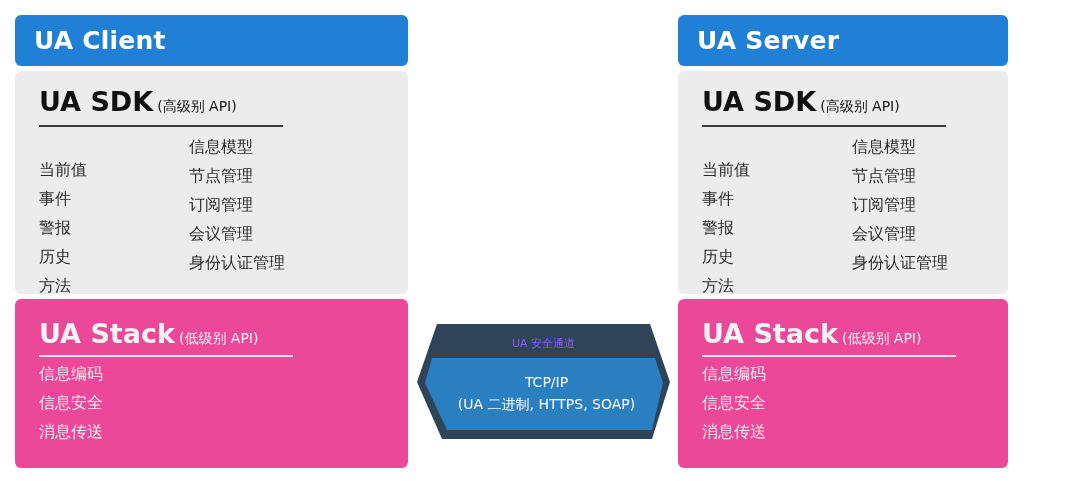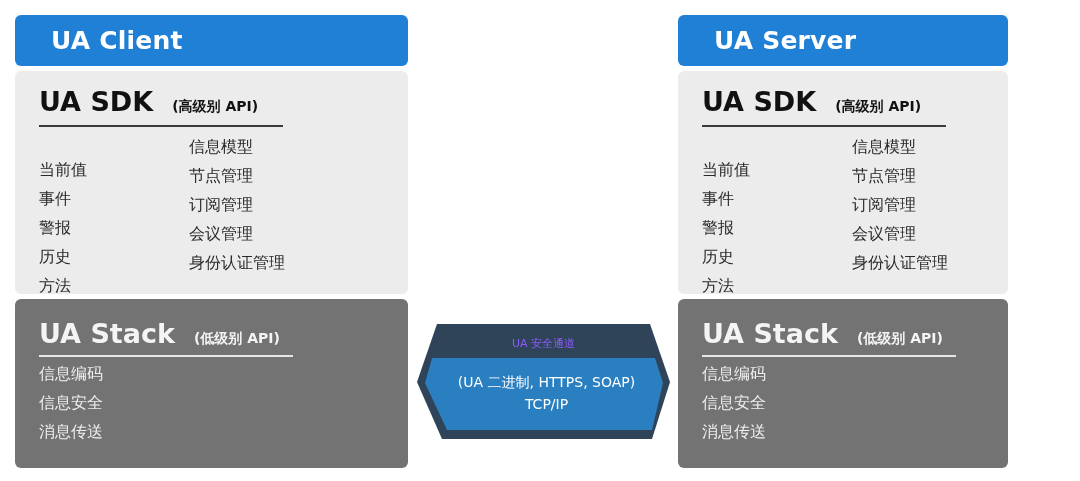"UA Client" .header { padding-left: 36px -> 19px }
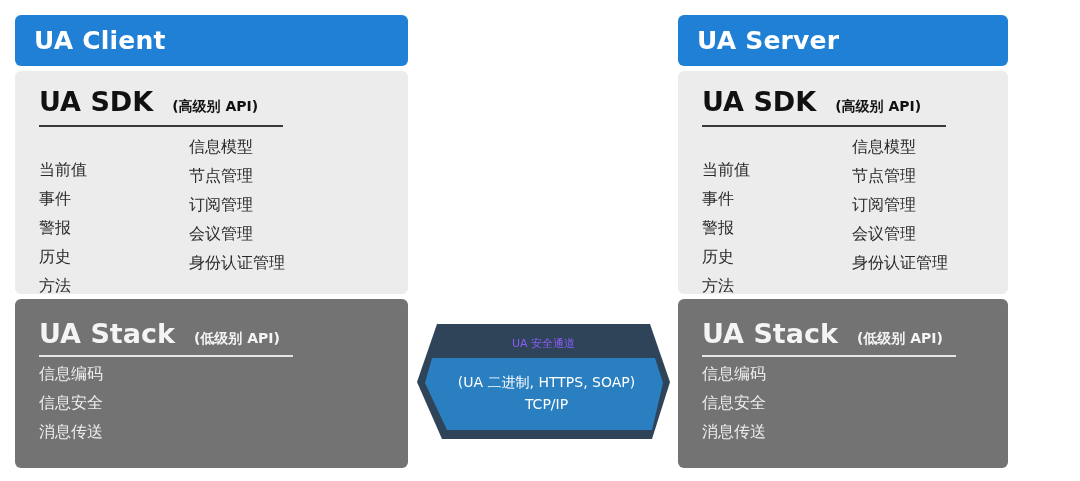"(高级别 API)" .sec-title .sub { font-weight: bold -> normal; margin-left: 19px -> 4px }
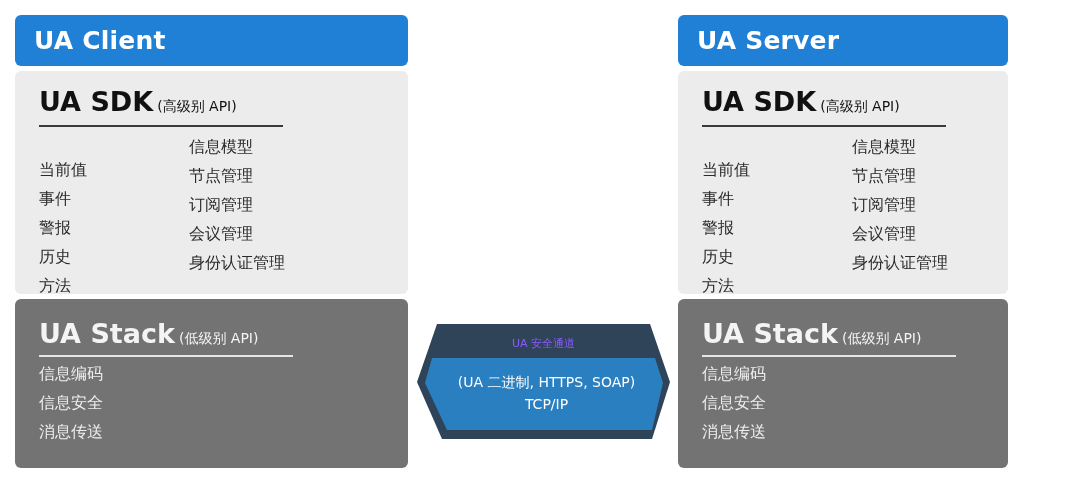"UA Stack (低级别 API)" .stack { background: #737373 -> #ec4899 }
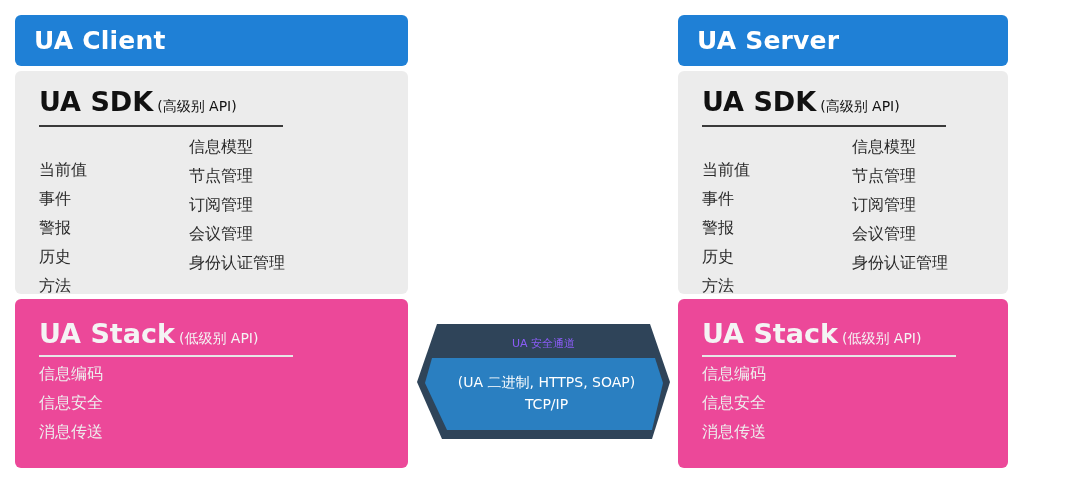"(UA 二进制, HTTPS, SOAP)" div { order: before "TCP/IP" -> after "TCP/IP" }
